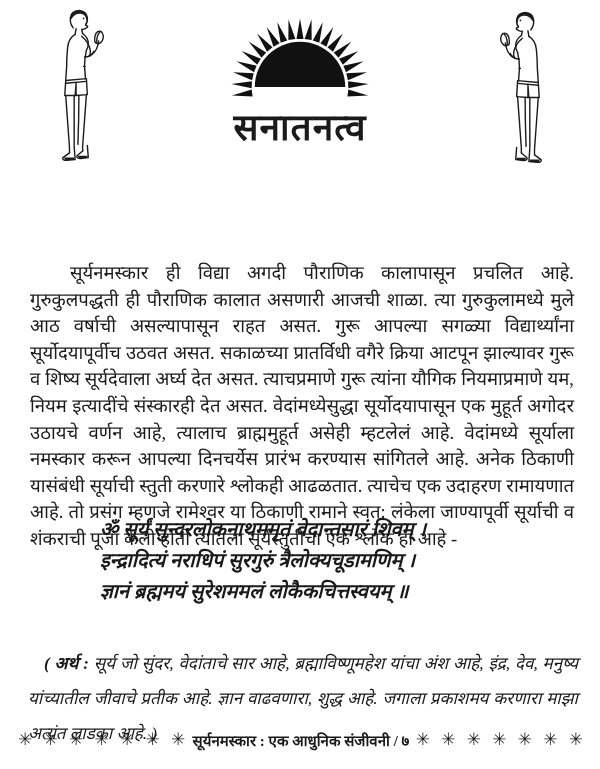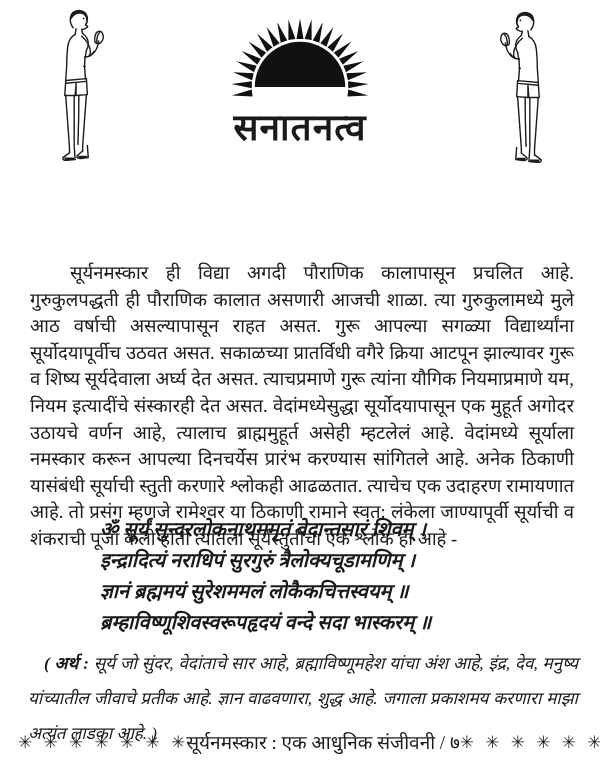"ब्रम्हाविष्णूशिवस्वरूपहृदयं वन्दे सदा" div { html: <div>ब्रम्हाविष्णूशिवस्वरूपहृदयं वन्दे सदा भास्करम् ॥</div> -> none }
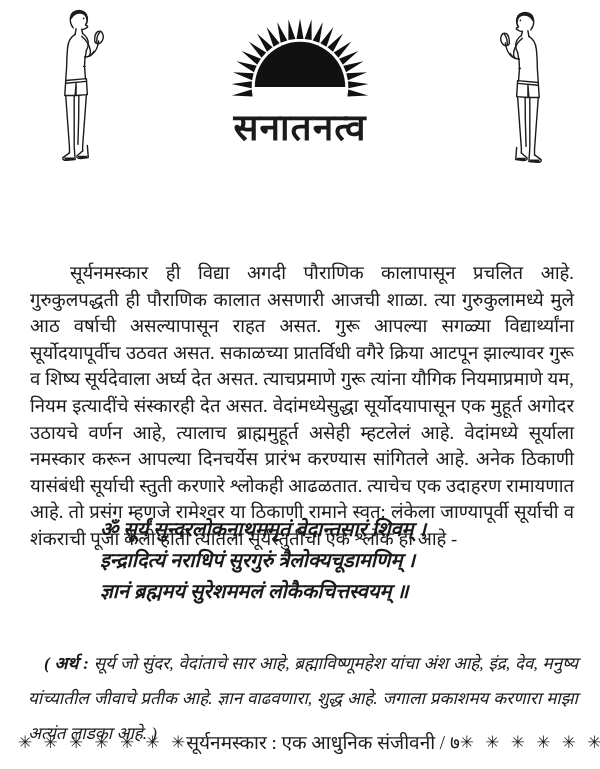"सूर्यनमस्कार : एक आधुनिक संजीवनी" .footer-center { font-size: 19px -> 15px; font-weight: 400 -> 700 }
